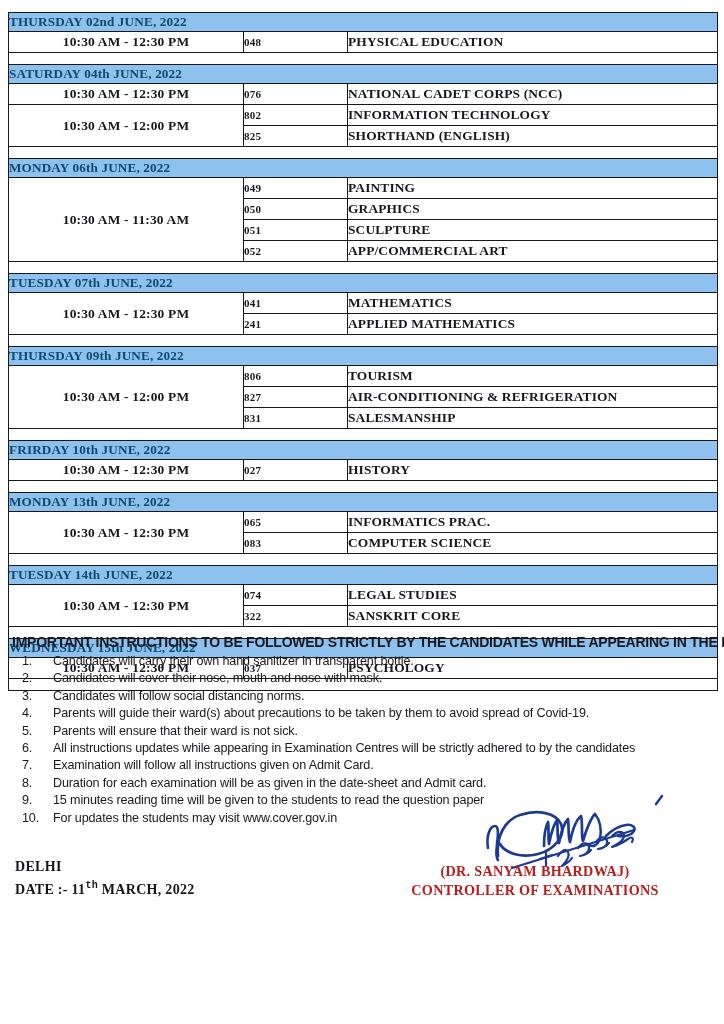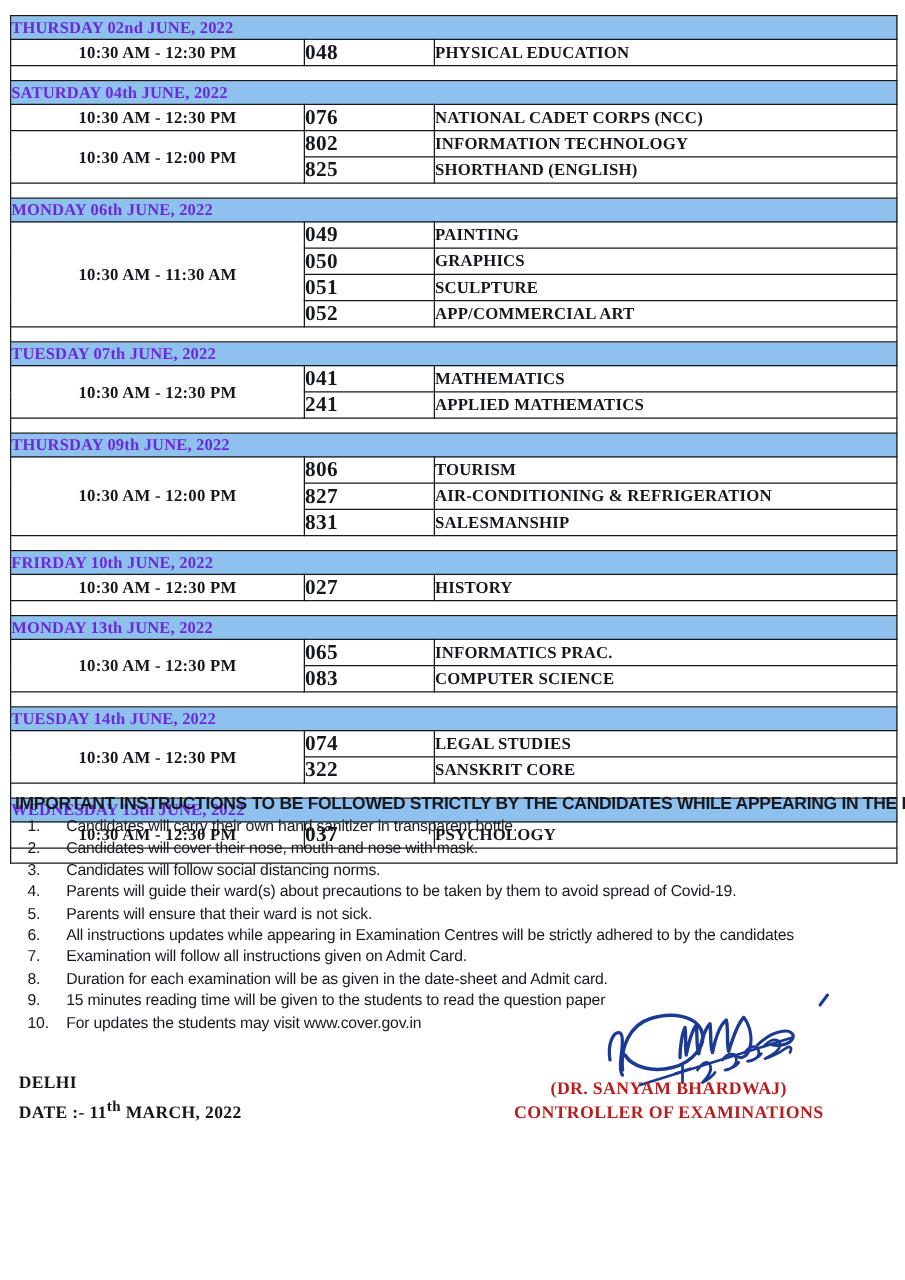"THURSDAY 02nd JUNE, 2022" .date-label { color: #6d28d9 -> #0c4a6e }
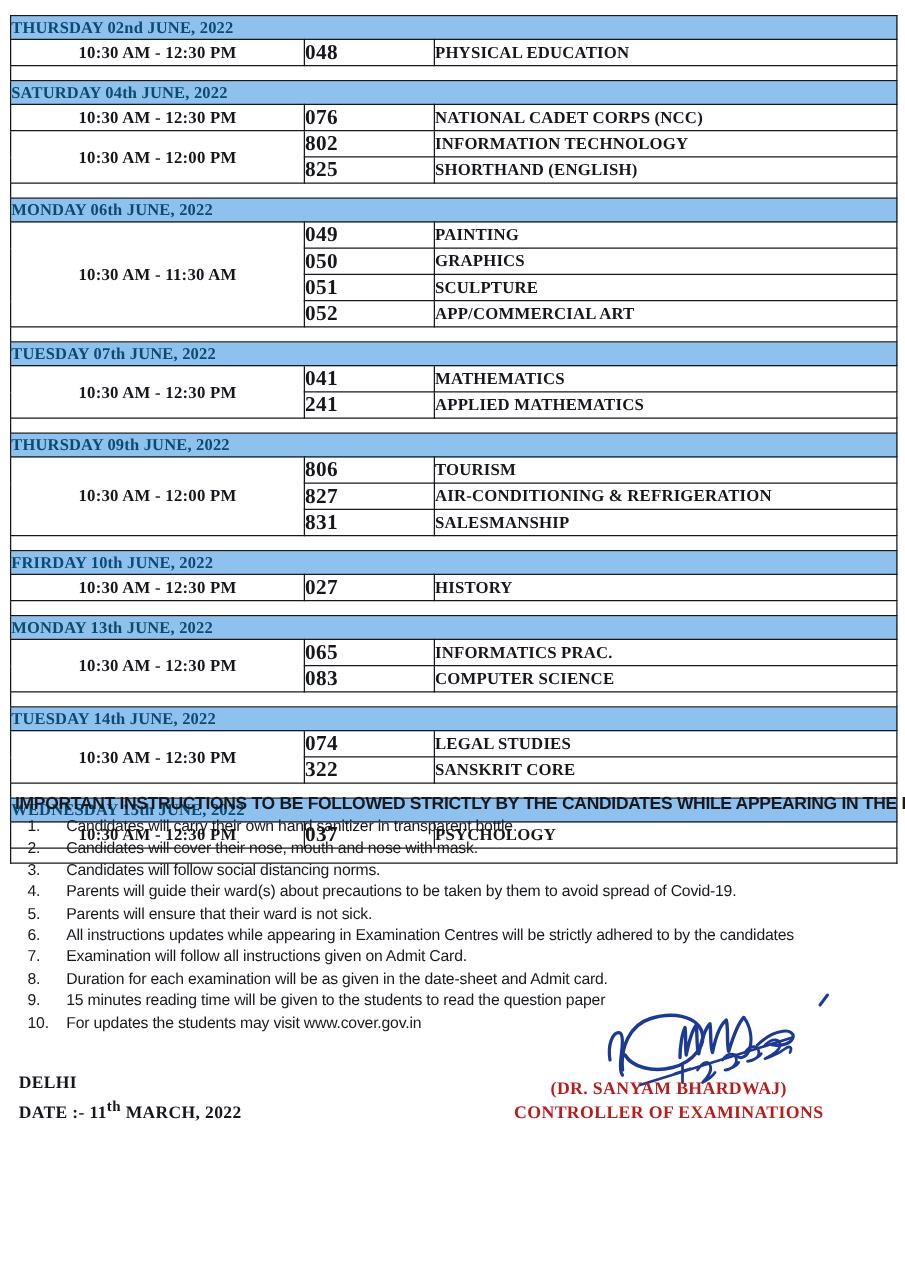"048" .code-cell { font-size: 17px -> 11px }
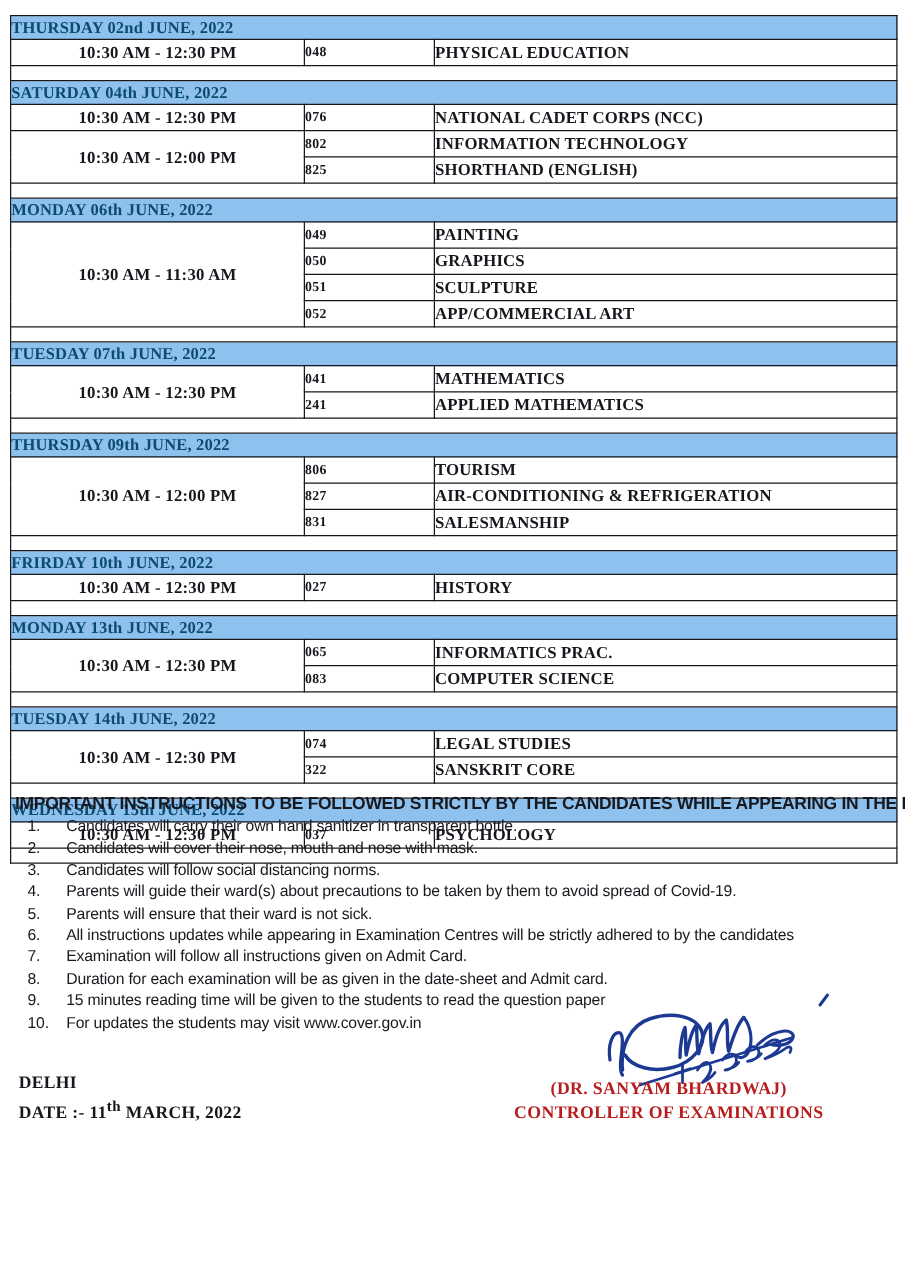"th" #footer-left .sup { font-family: none -> Liberation Mono, monospace; font-size: 12px -> 10px }
